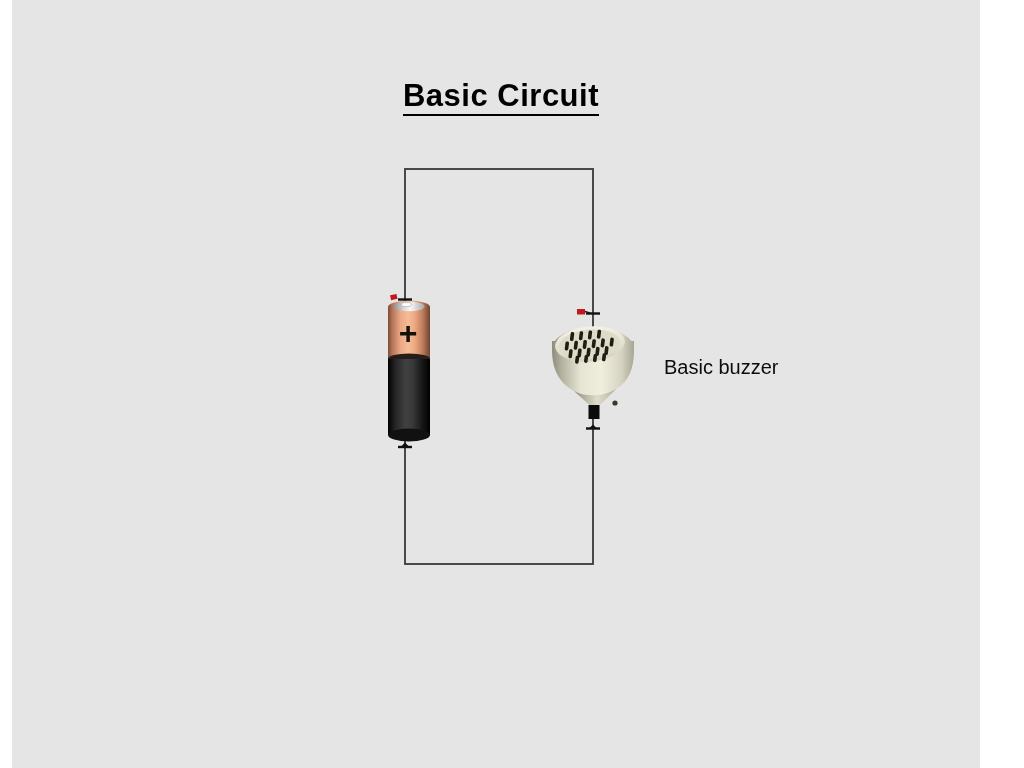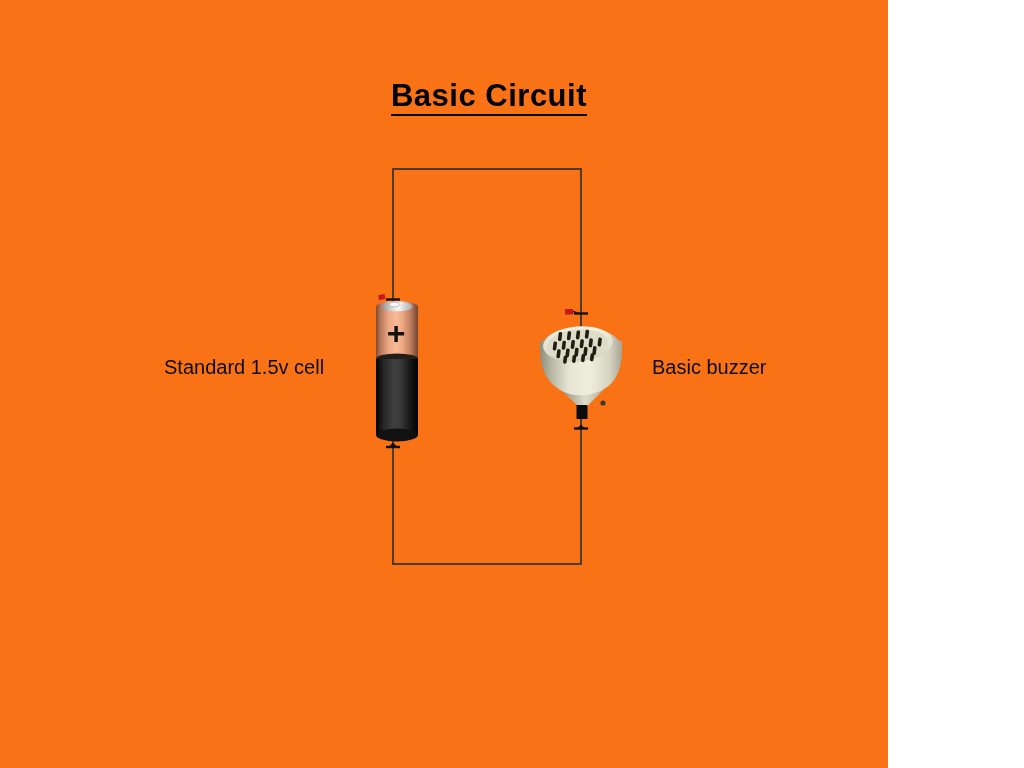"Basic Circuit" .page { background: #f97316 -> #e5e5e5; margin-left: none -> 12px; width: 888px -> 968px }
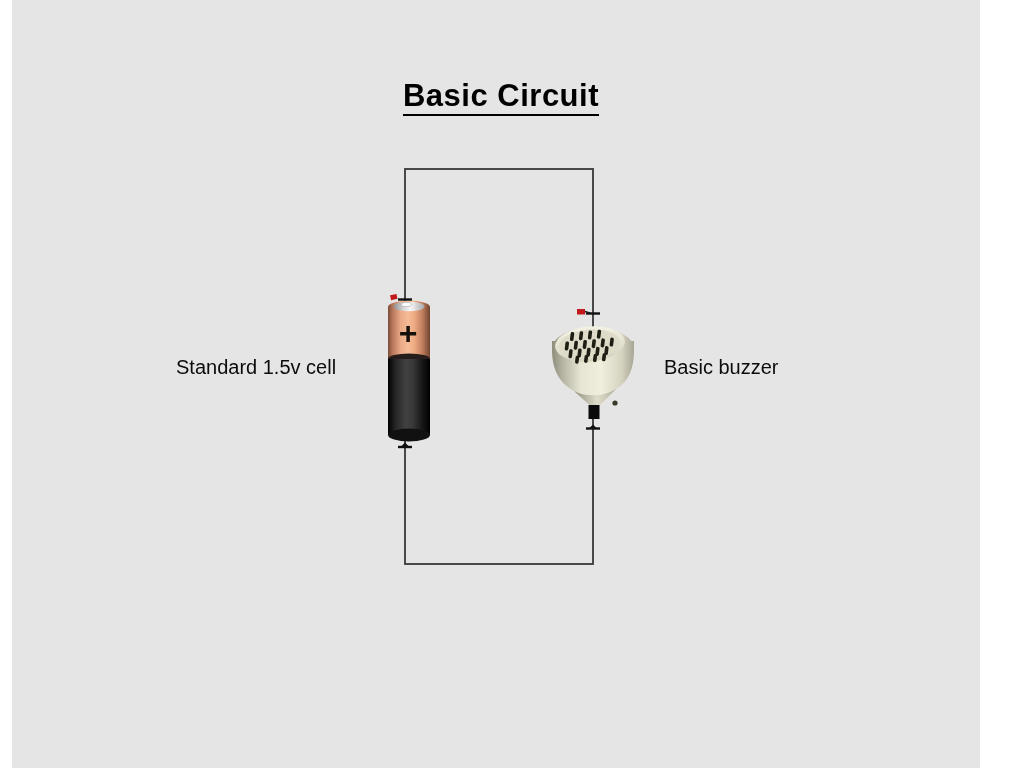"Standard 1.5v cell" div.component-label { html: <div>Standard 1.5v cell</div> -> none }
